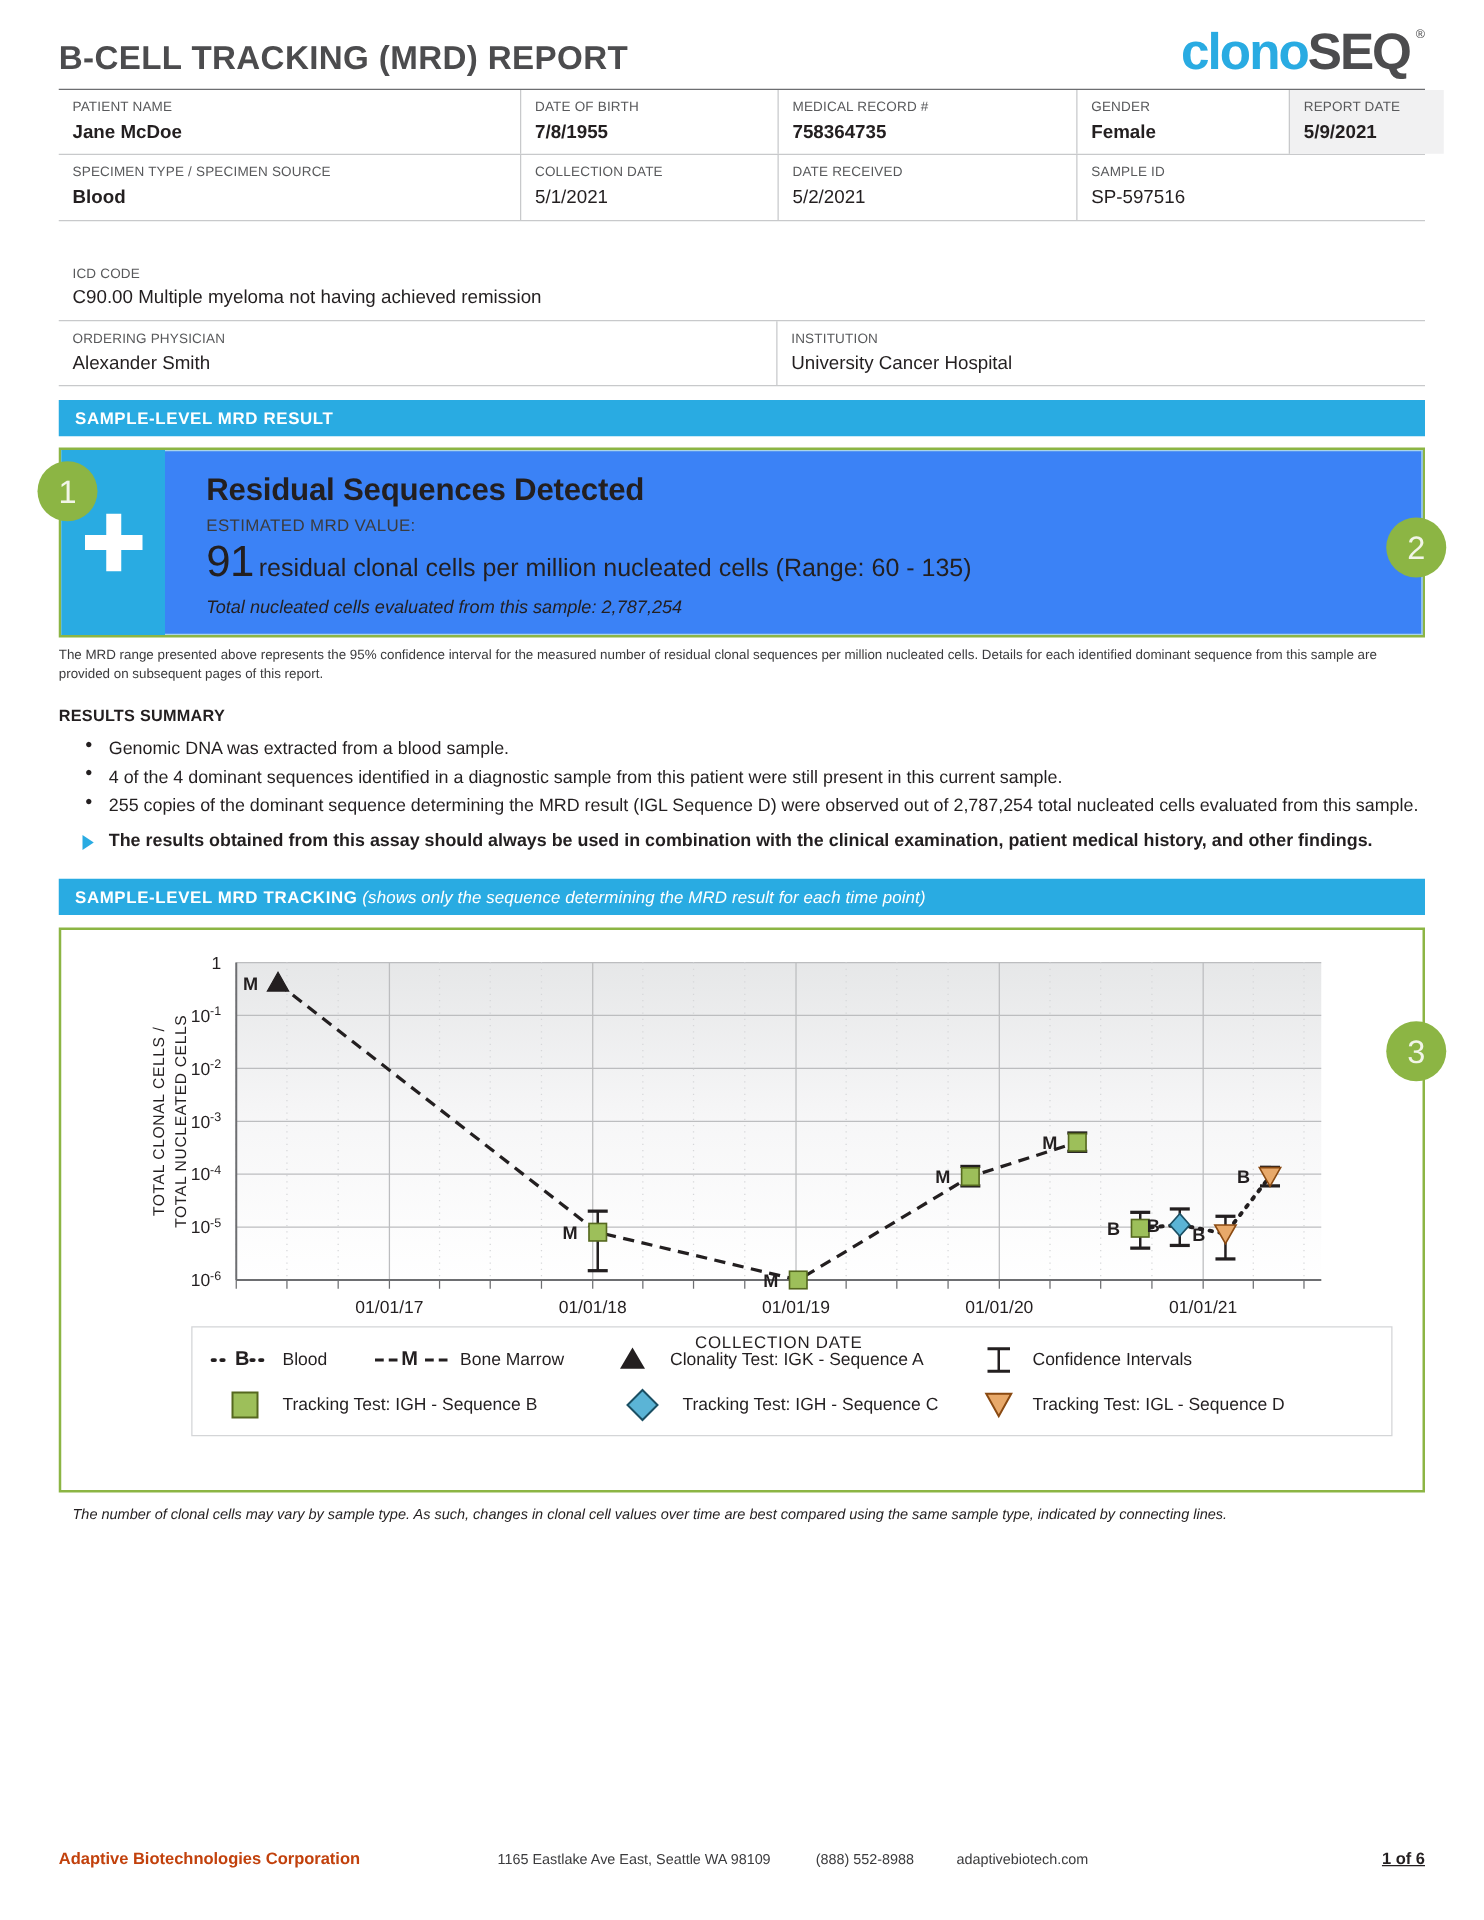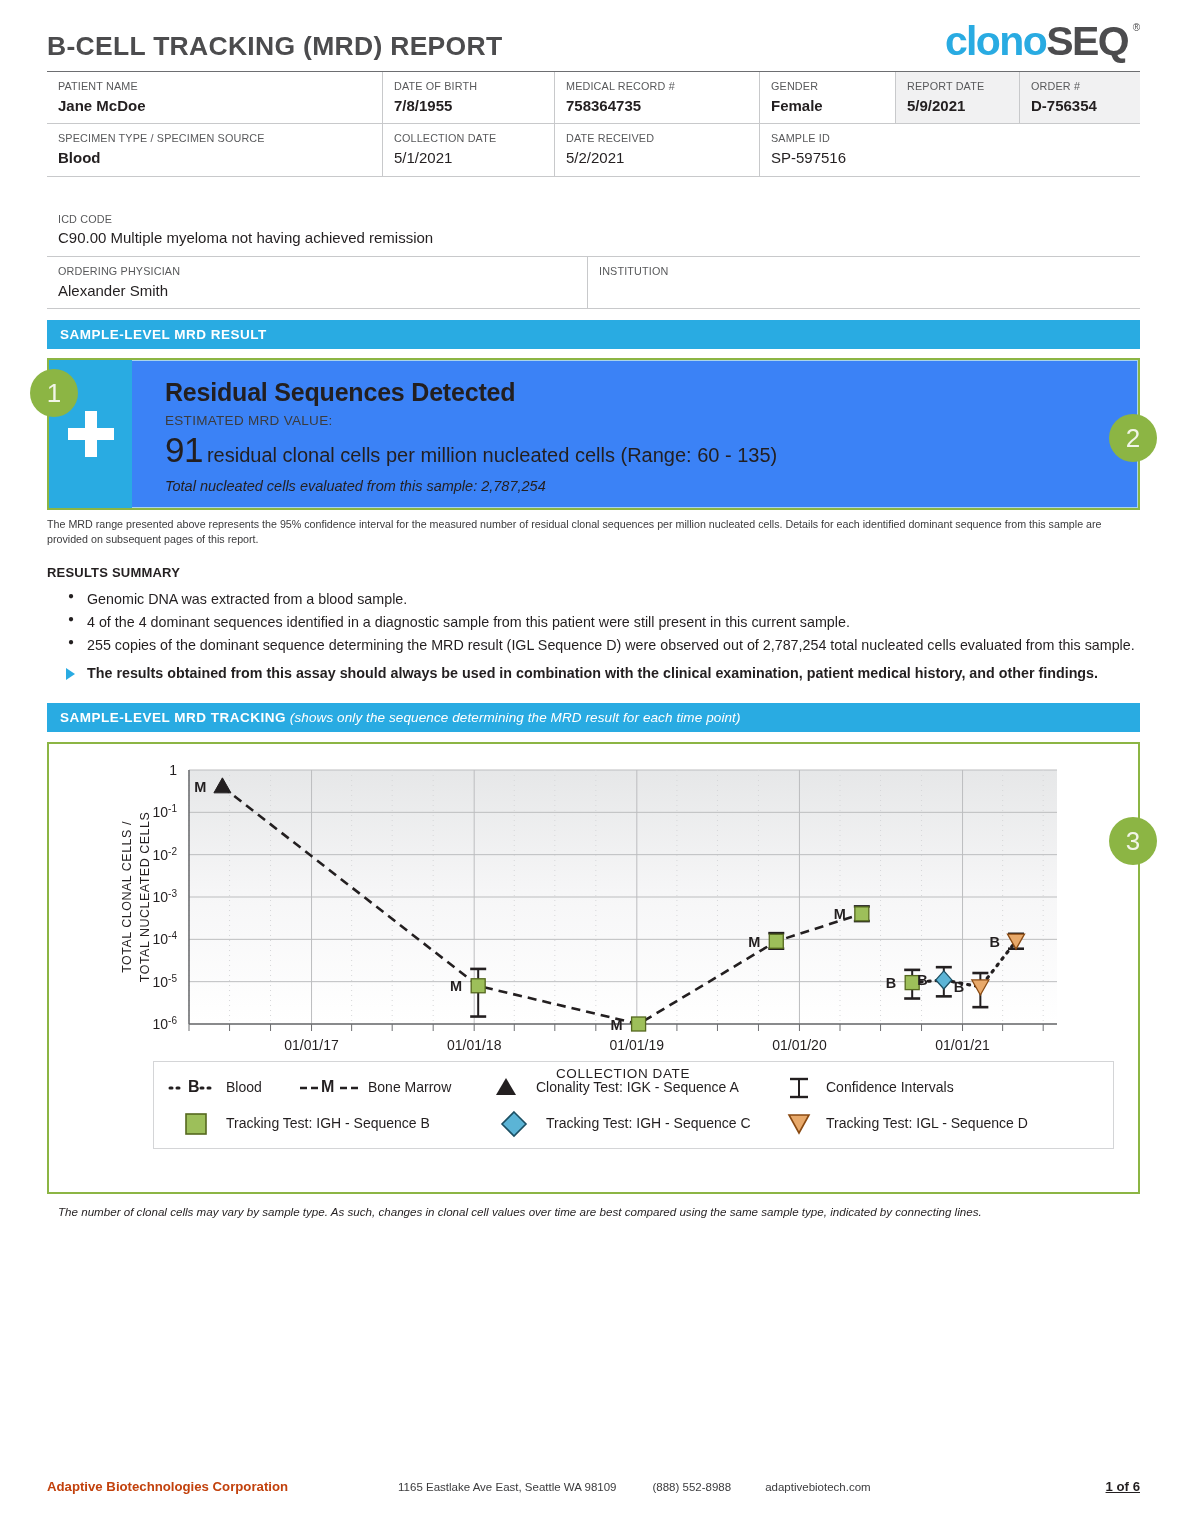"PATIENT NAME" .info-row { gap: none -> 34px }
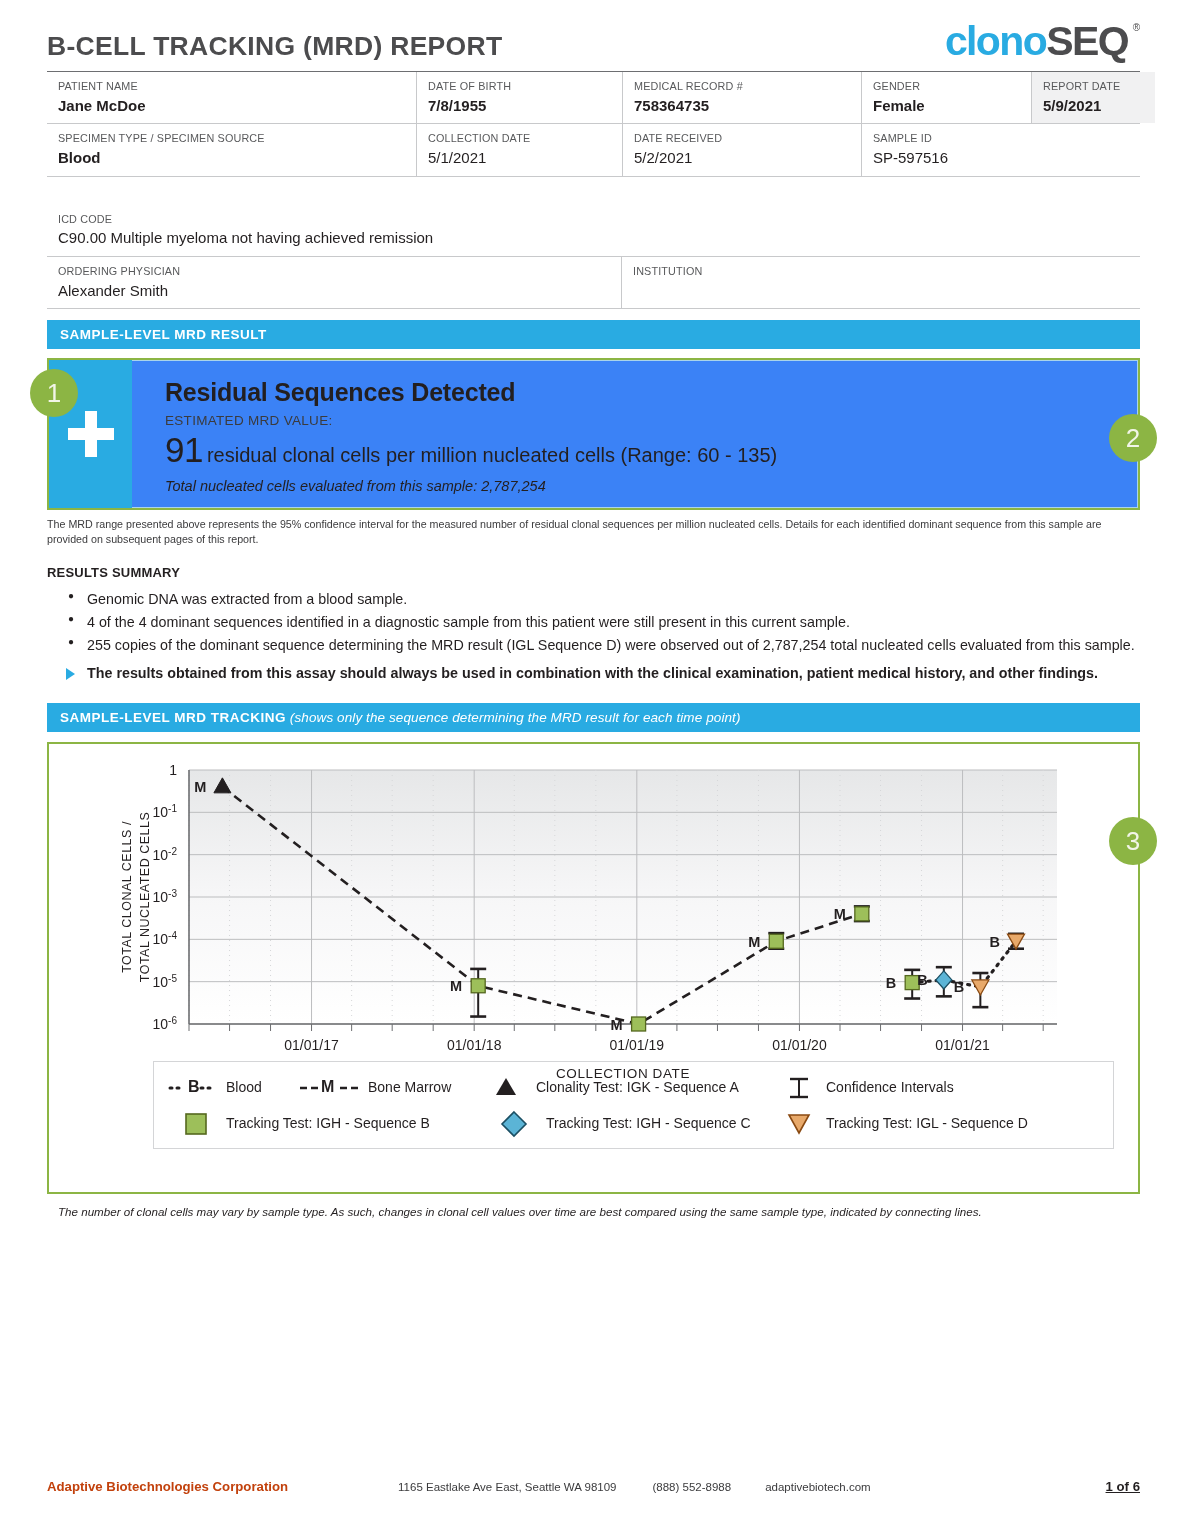"University Cancer Hospital" div.val { html: none -> <div>University Cancer Hospital</div> }
